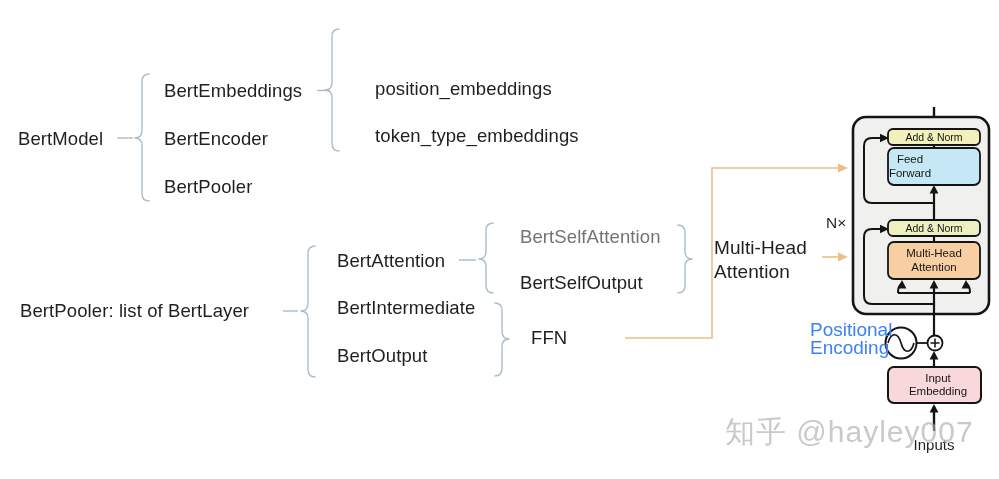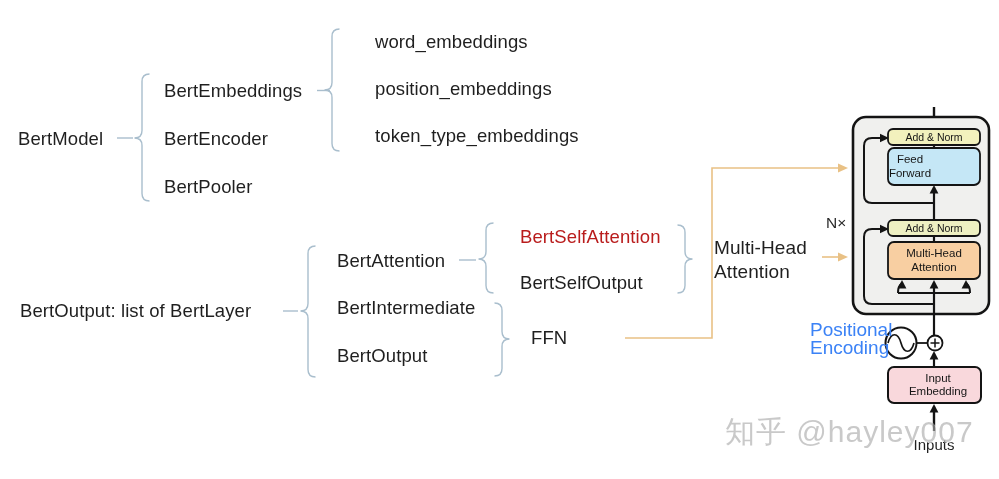"word_embeddings" div.lbl { html: <div>word_embeddings</div> -> none }
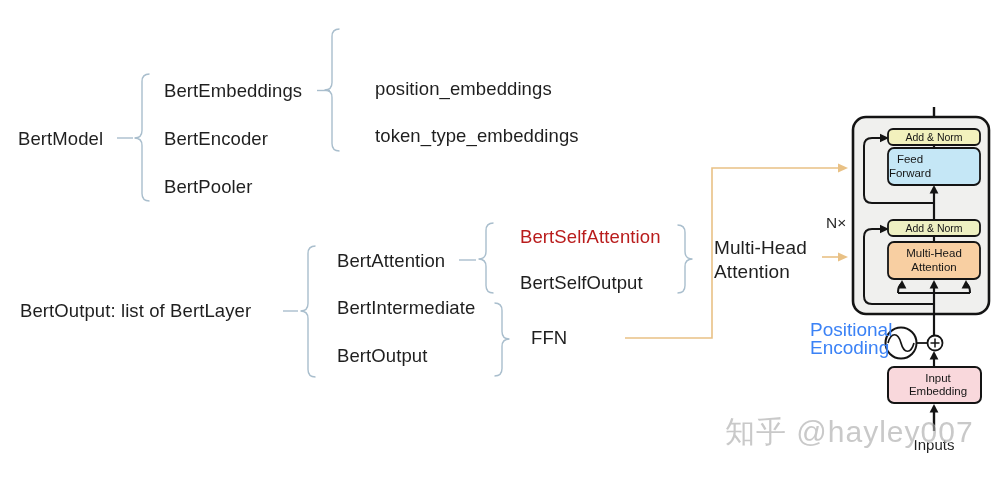"BertSelfAttention" .lbl.red { color: #b91c1c -> #737373 }
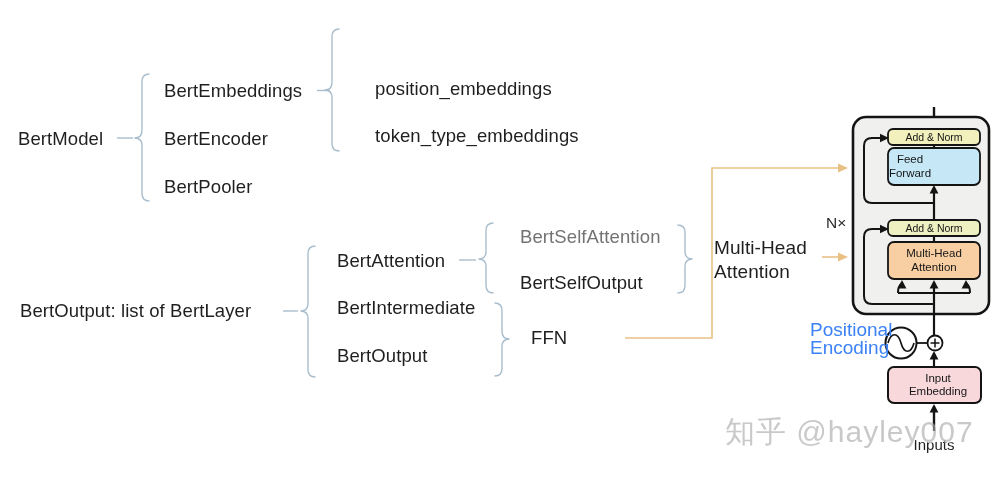"BertOutput: list of BertLayer" div.lbl { text: BertOutput -> BertPooler }
